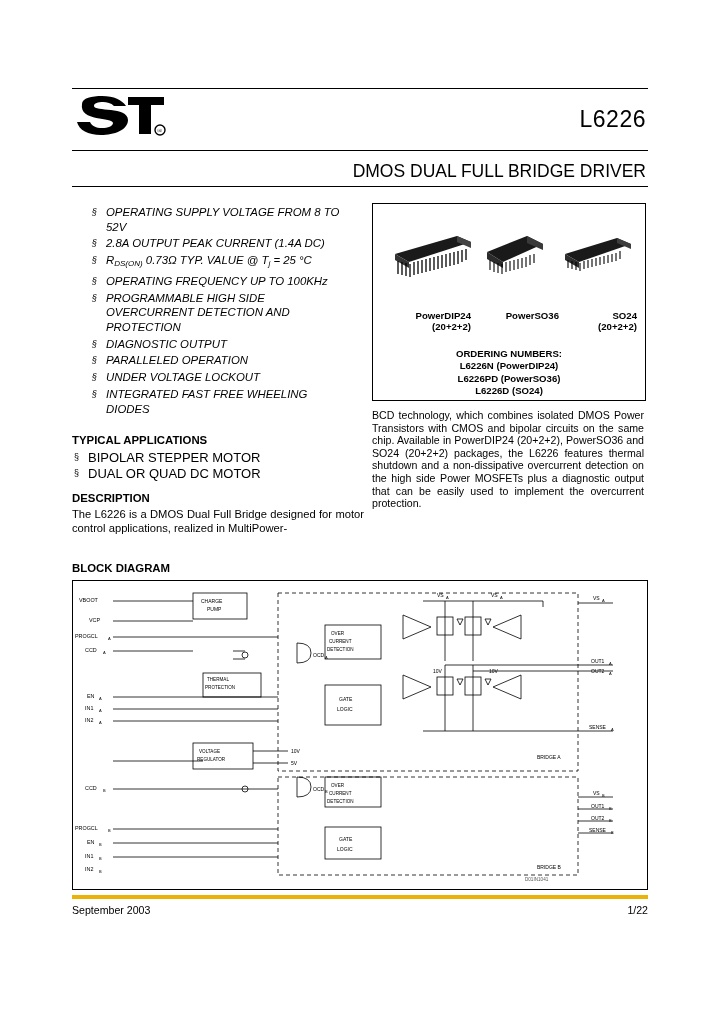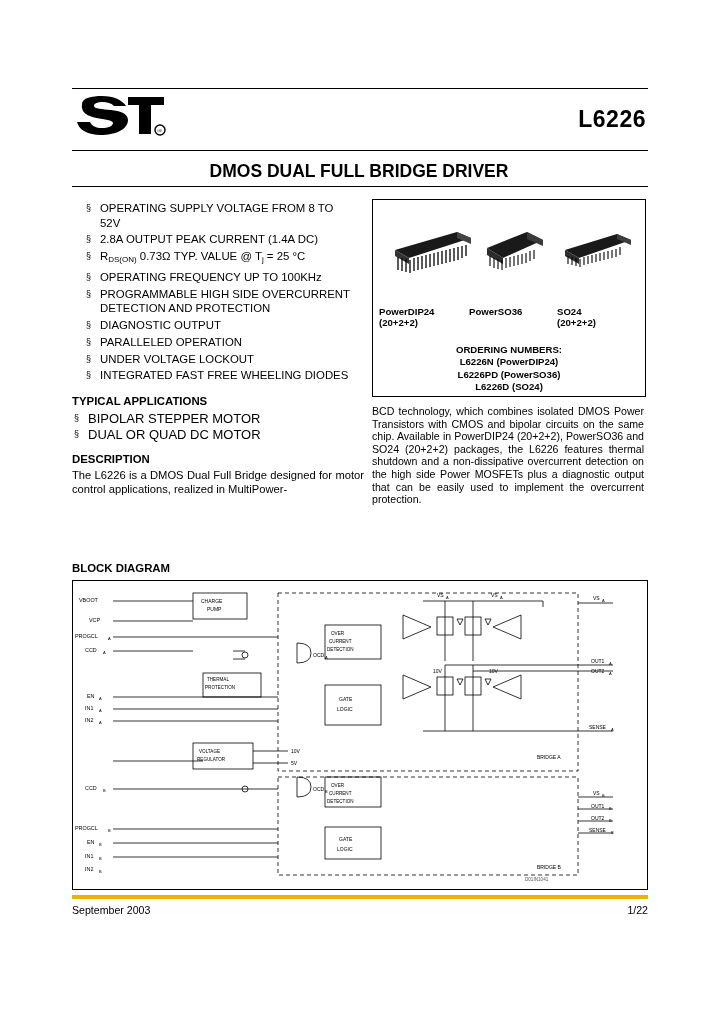"L6226" .partno { font-weight: bold -> normal }
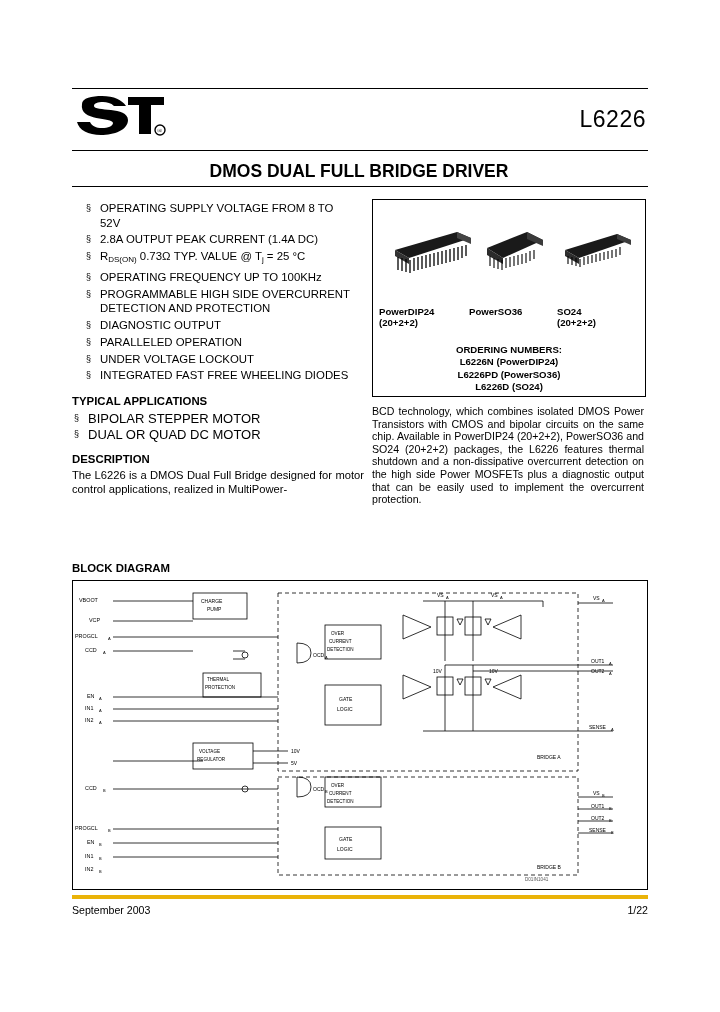"DMOS DUAL FULL BRIDGE DRIVER" .title { font-weight: bold -> normal; text-align: center -> right }
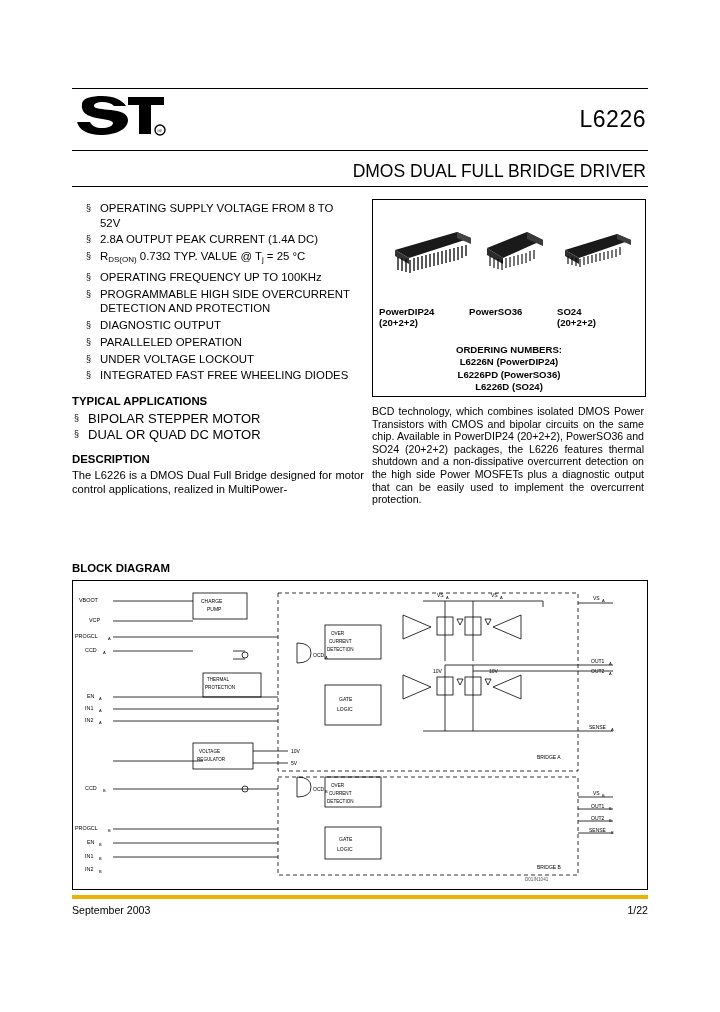"OPERATING SUPPLY VOLTAGE FROM 8" .feat { font-style: none -> italic; margin: 12px -> 18px }
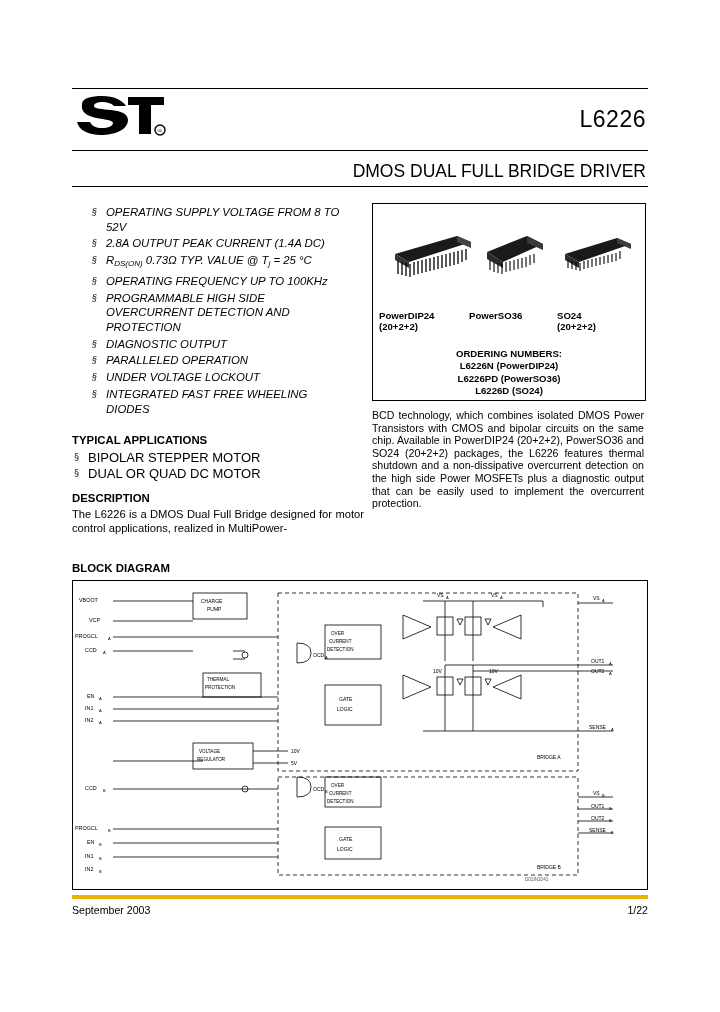"PowerDIP24" .lbl { text-align: left -> right }
